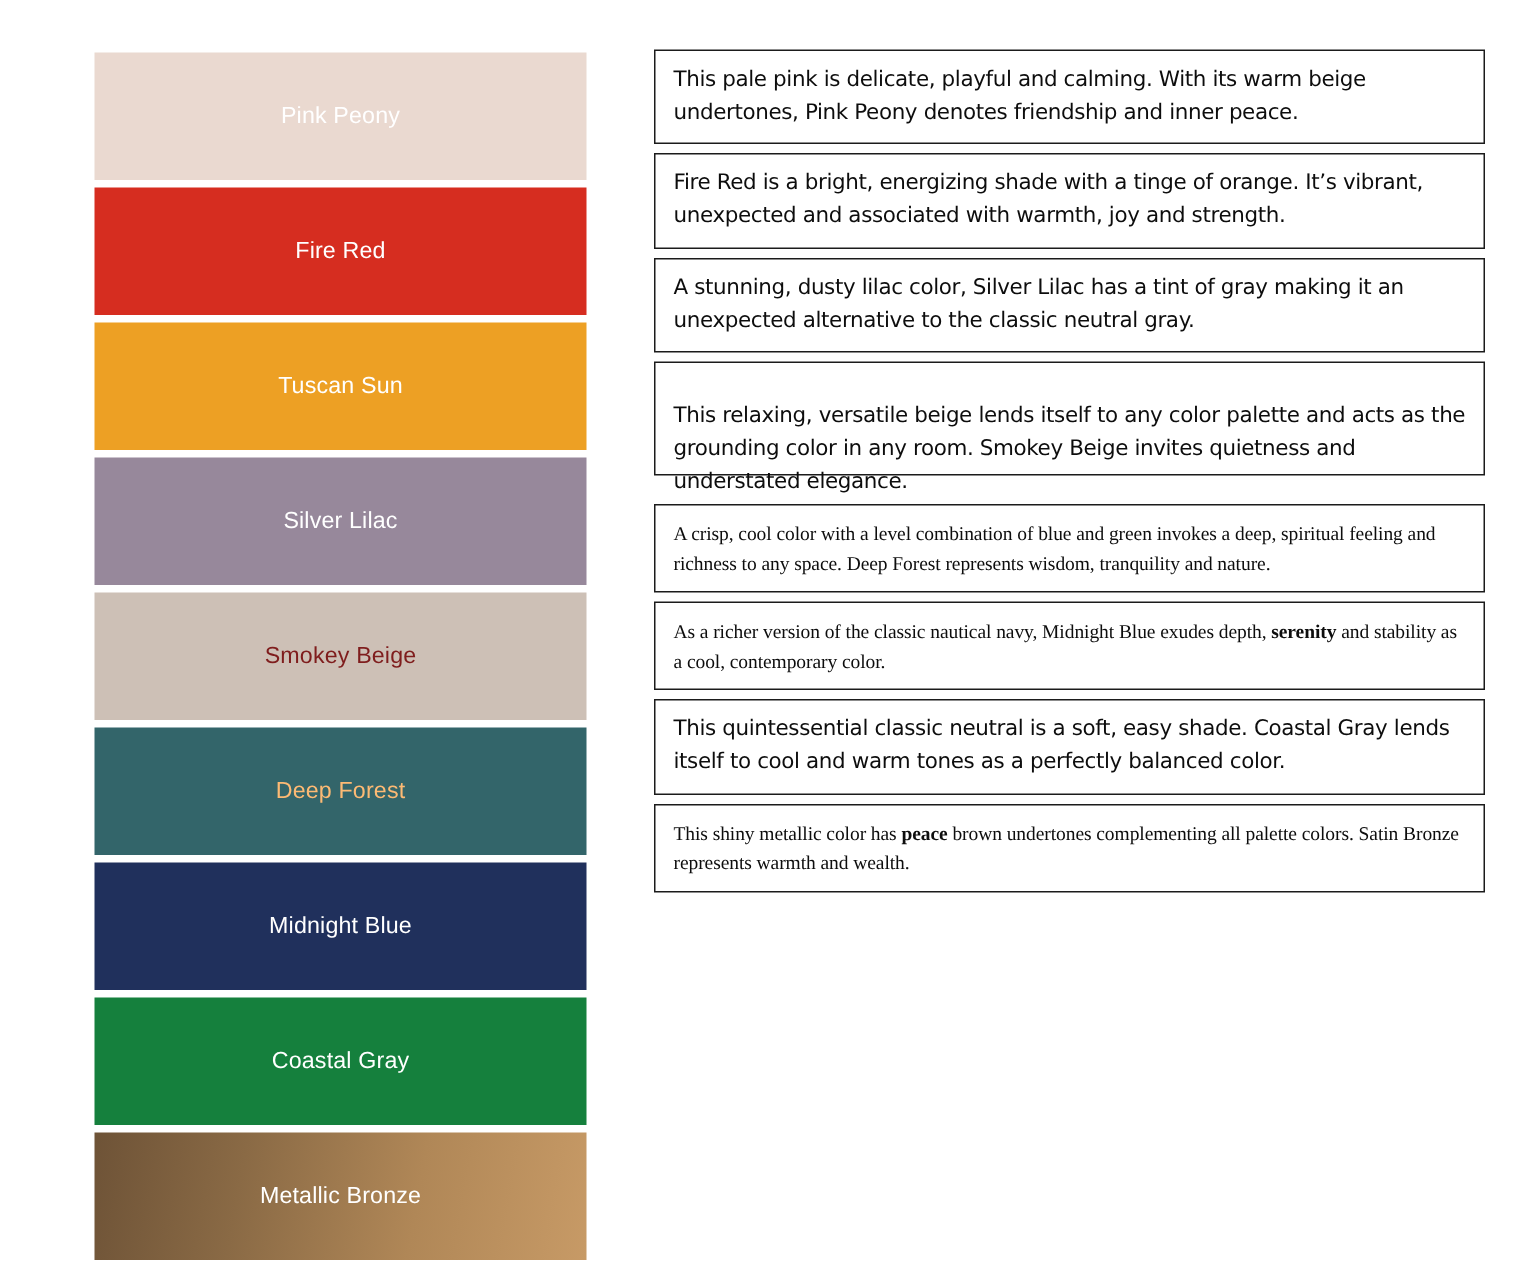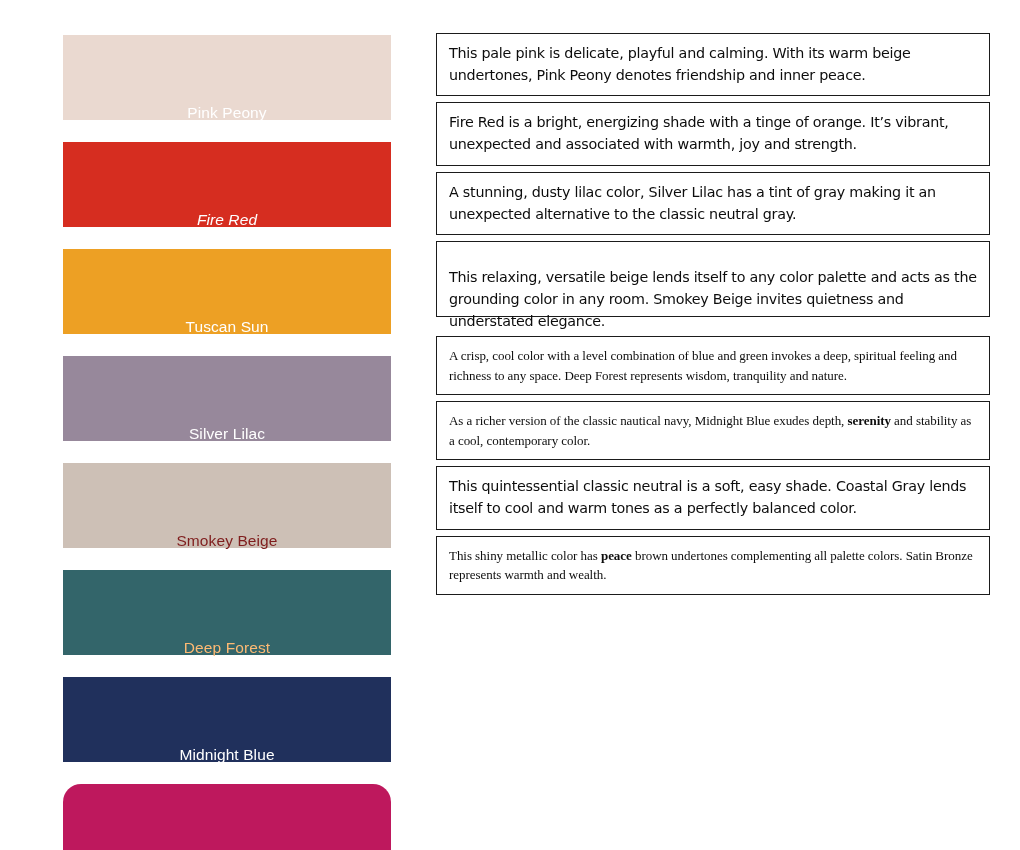"Pink Peony" .swatch { align-items: flex-end -> center; margin-bottom: 22px -> 5px }
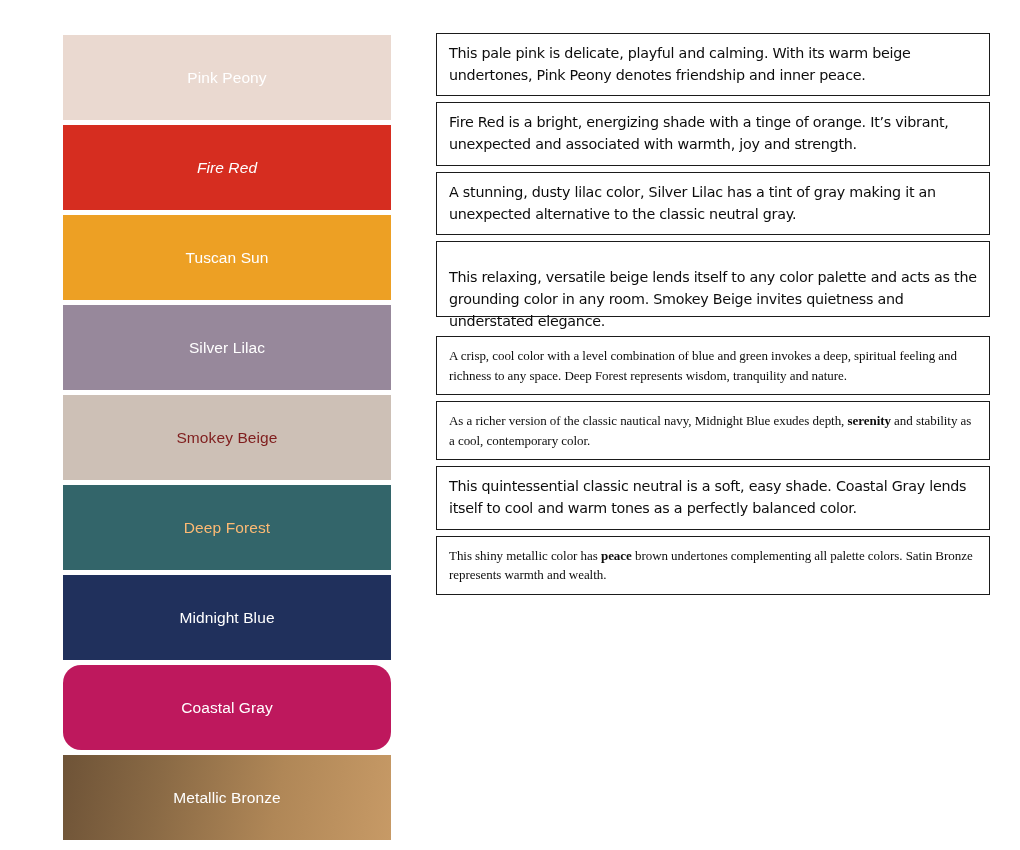"Fire Red" span.swatch-label { font-style: italic -> none }
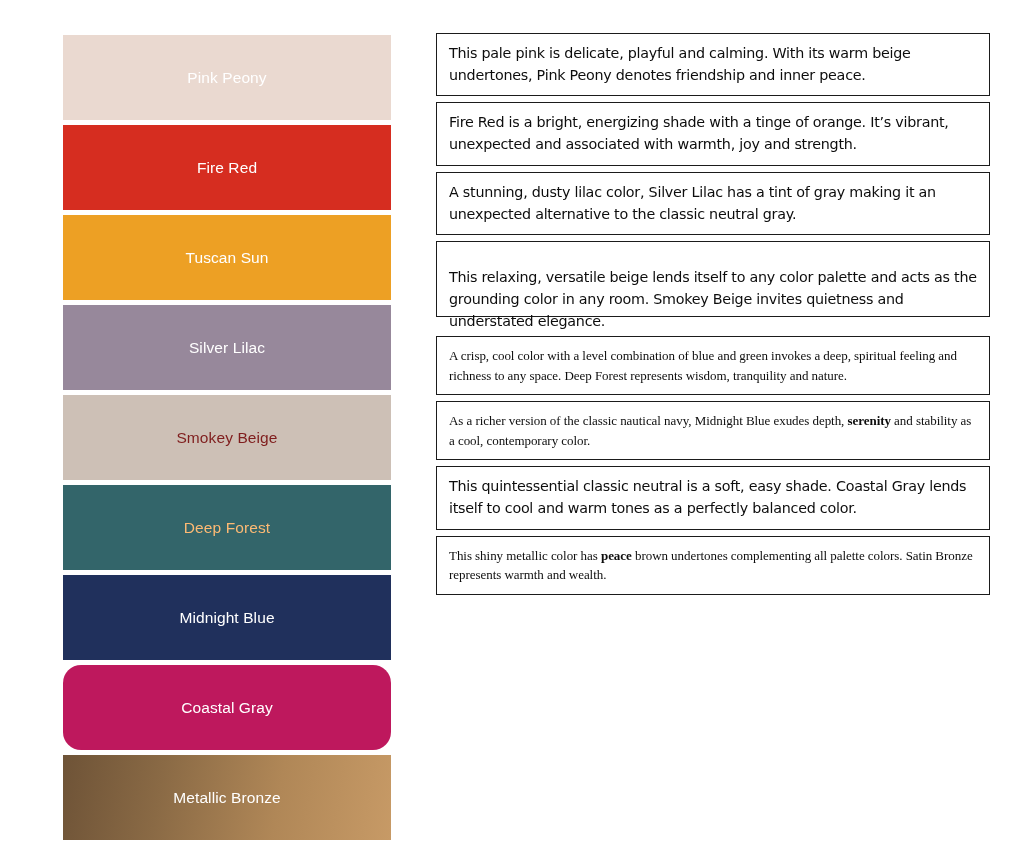"Coastal Gray" div.swatch { background: #be185d -> #15803d; border-radius: 18px -> none }
